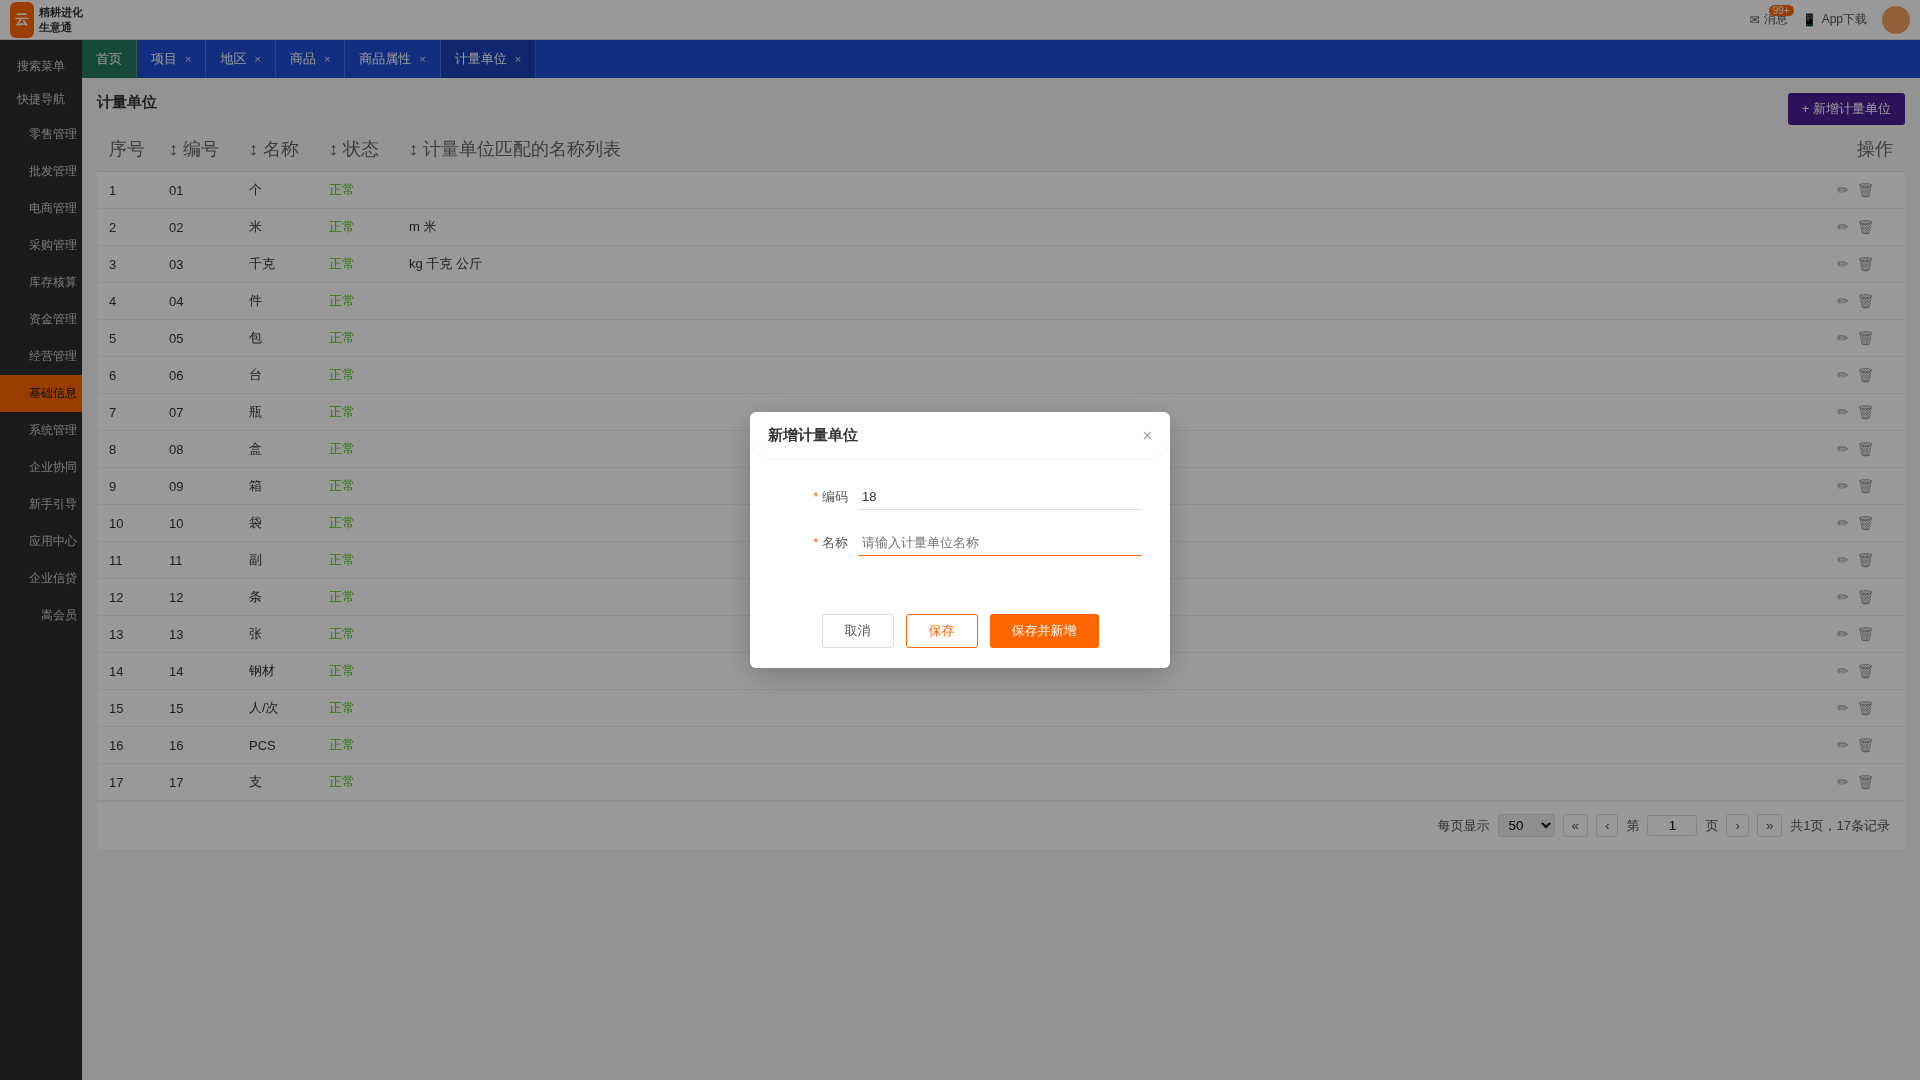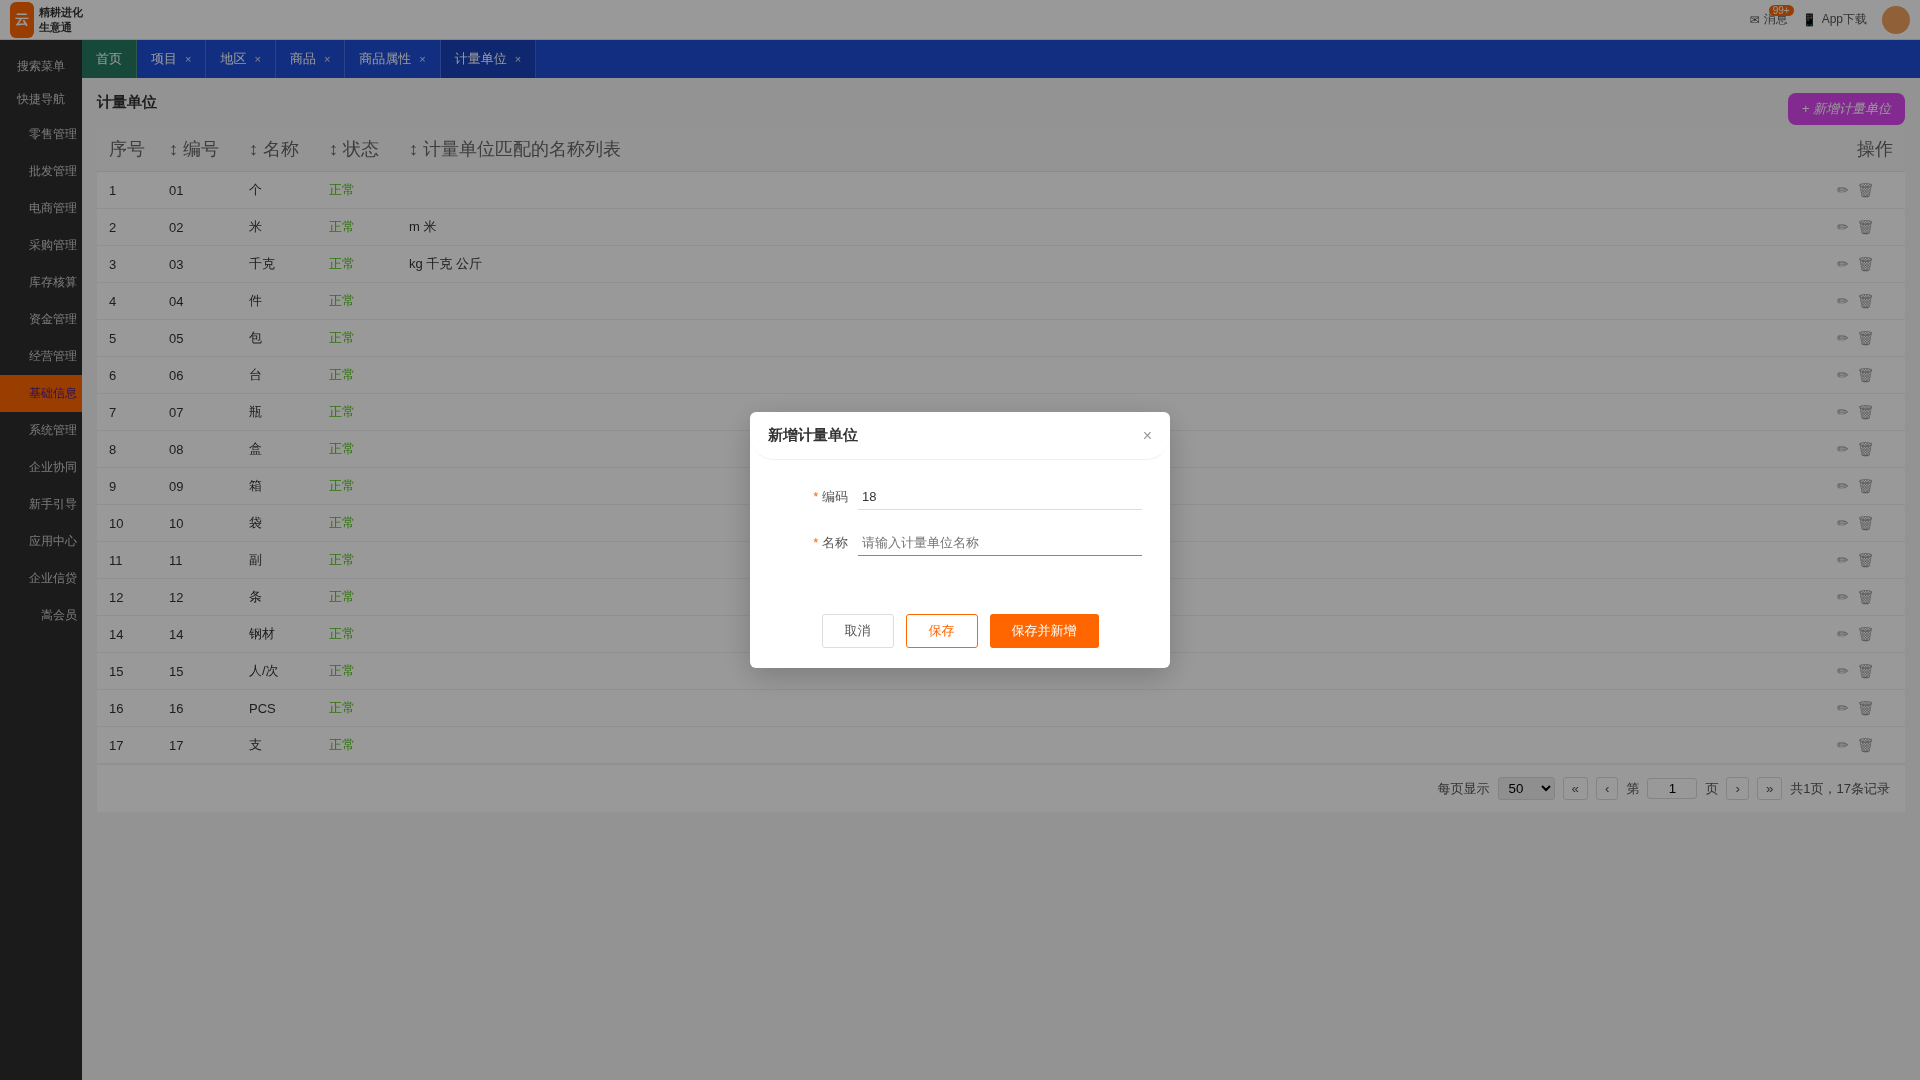"+ 新增计量单位" .add-btn { background: #d946ef -> #4c1d95; border-radius: 8px -> 3px; font-style: italic -> none }
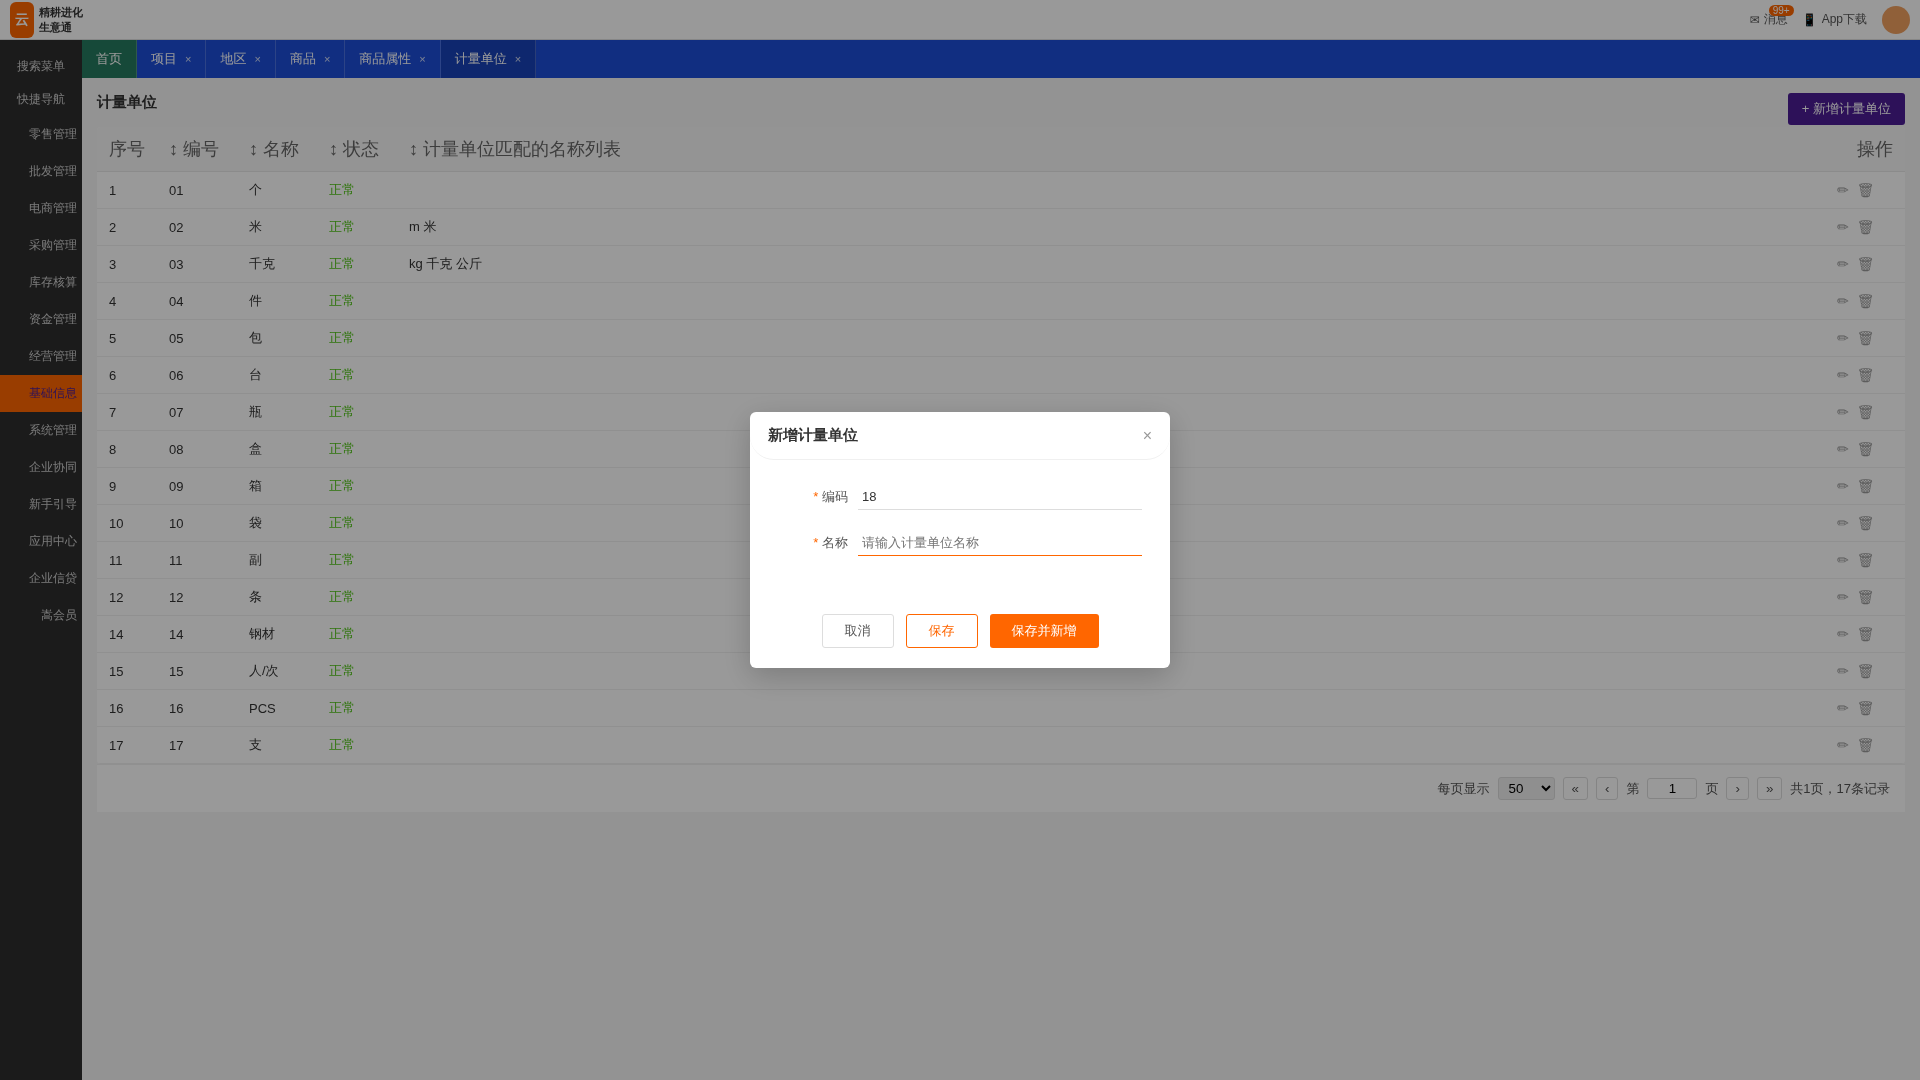"基础信息" .sidebar-item.active { color: #4c1d95 -> #0f172a }
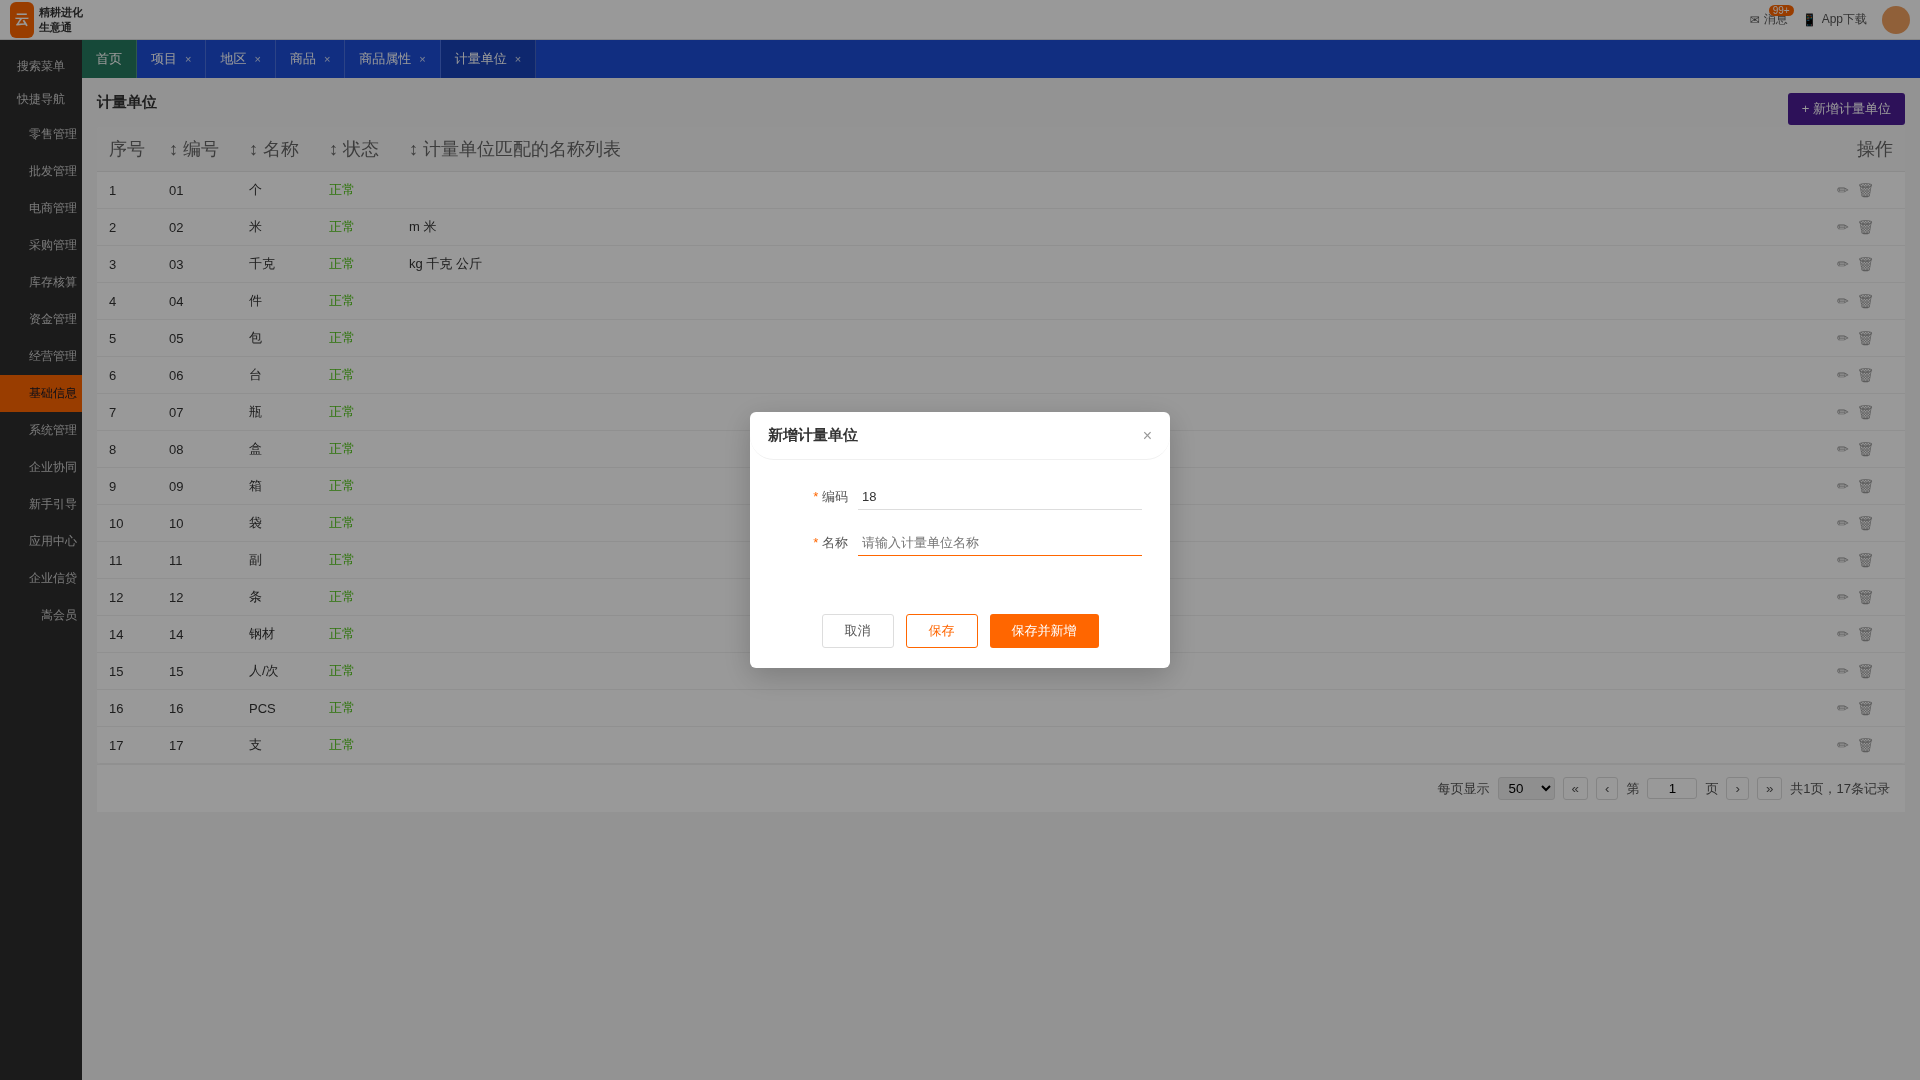"13" tr { html: none -> <tr> <td>13</td> <td>13</td> <td>张</td> <td>正常</td> <td></td> <td> <div> <span>✏</span> <span>🗑</span> </div> </td> </tr> }
